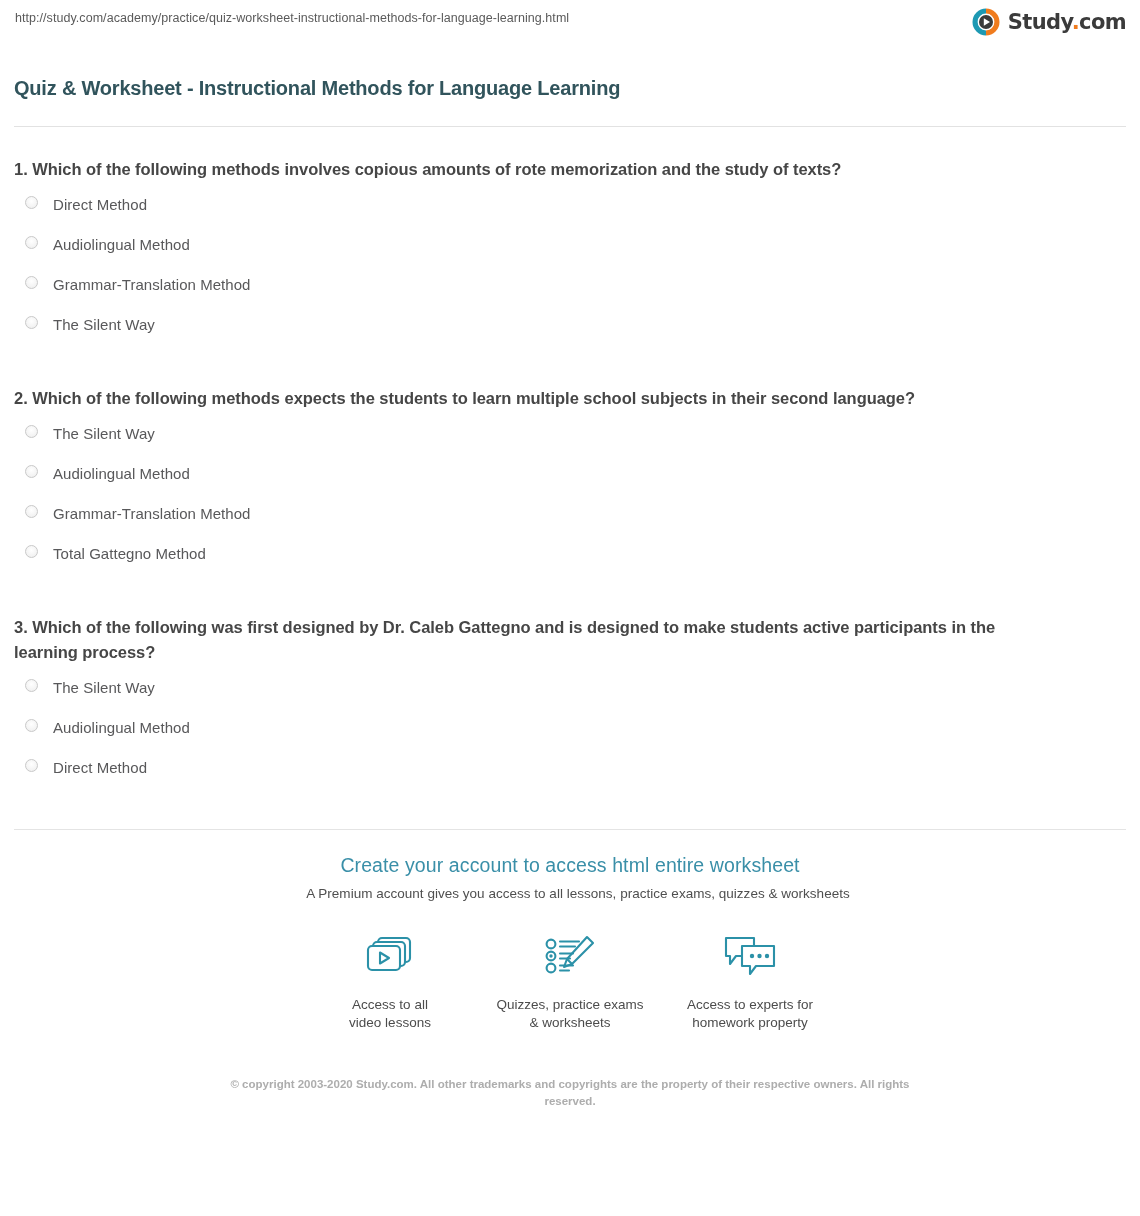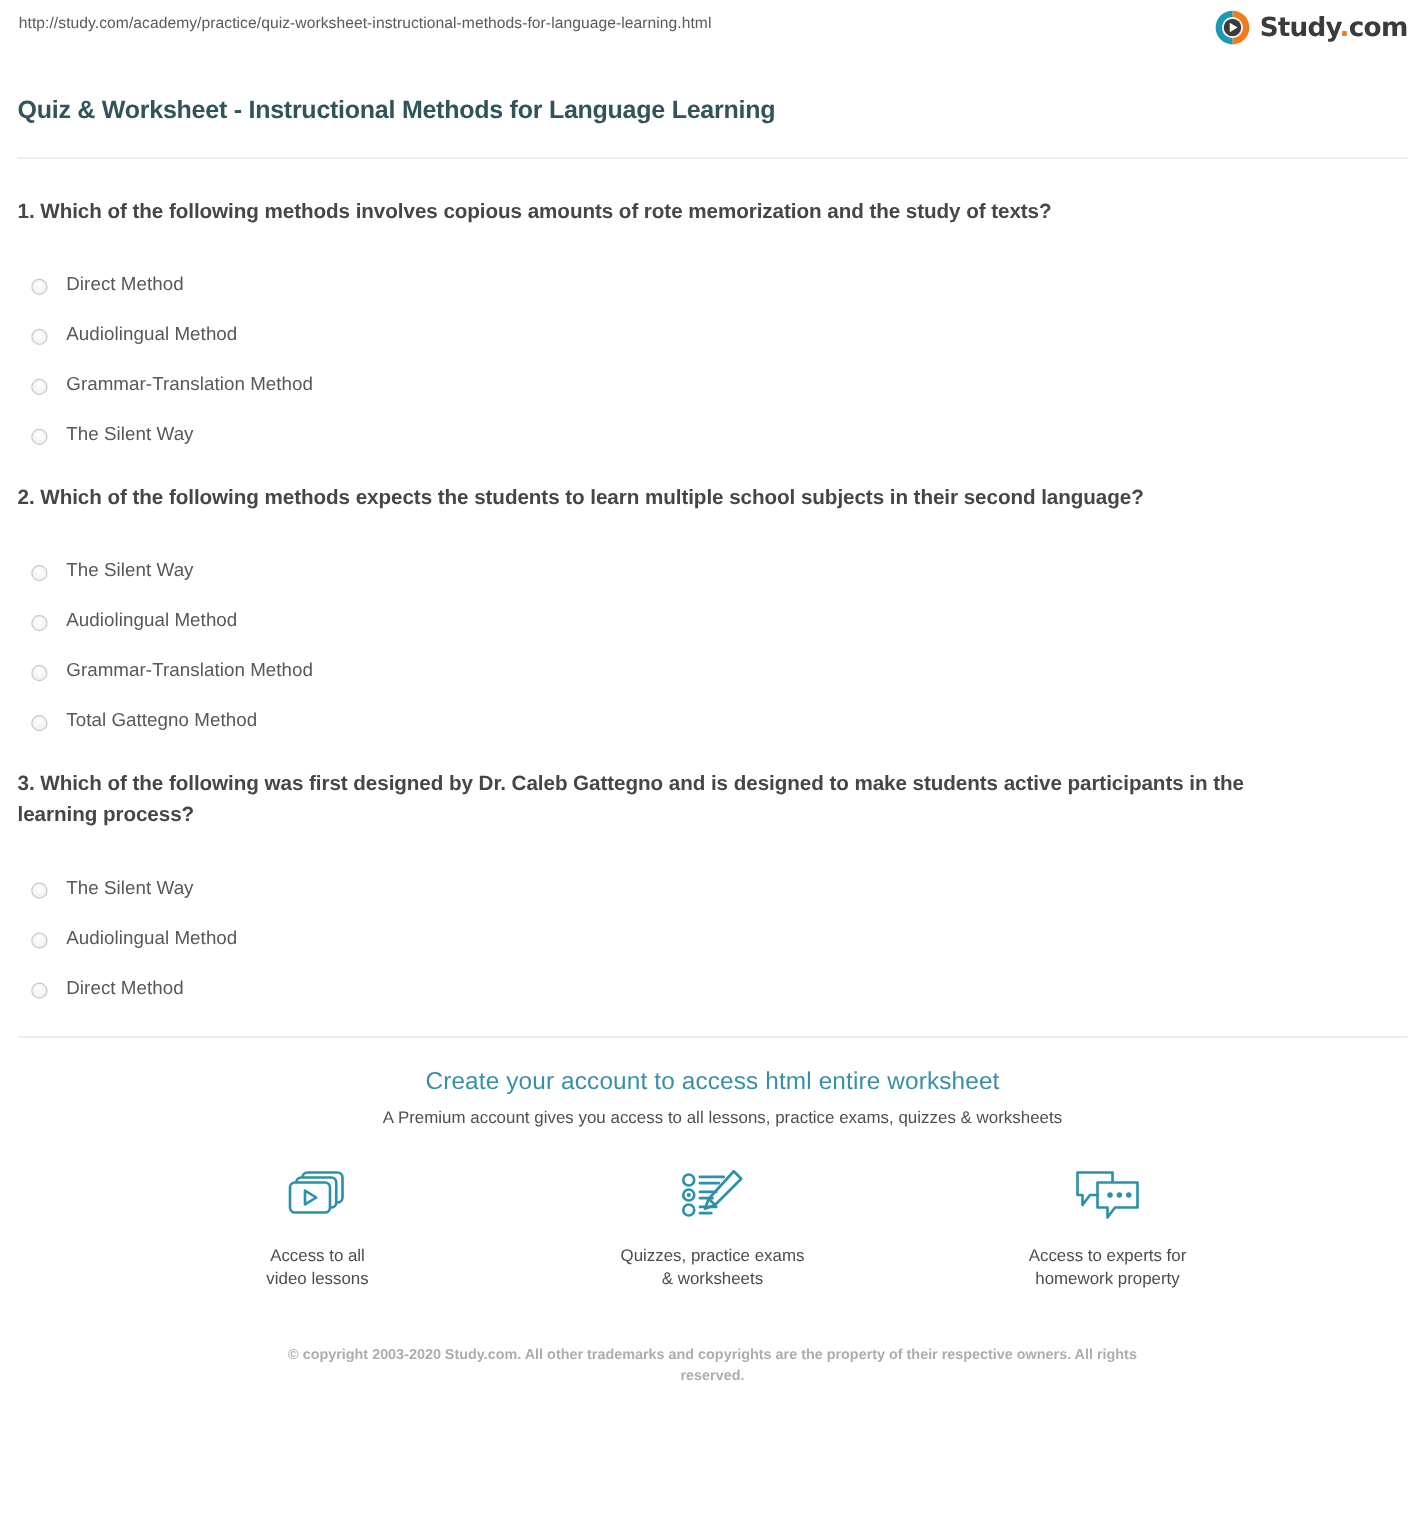"Direct Method" .option { align-items: flex-end -> flex-start }
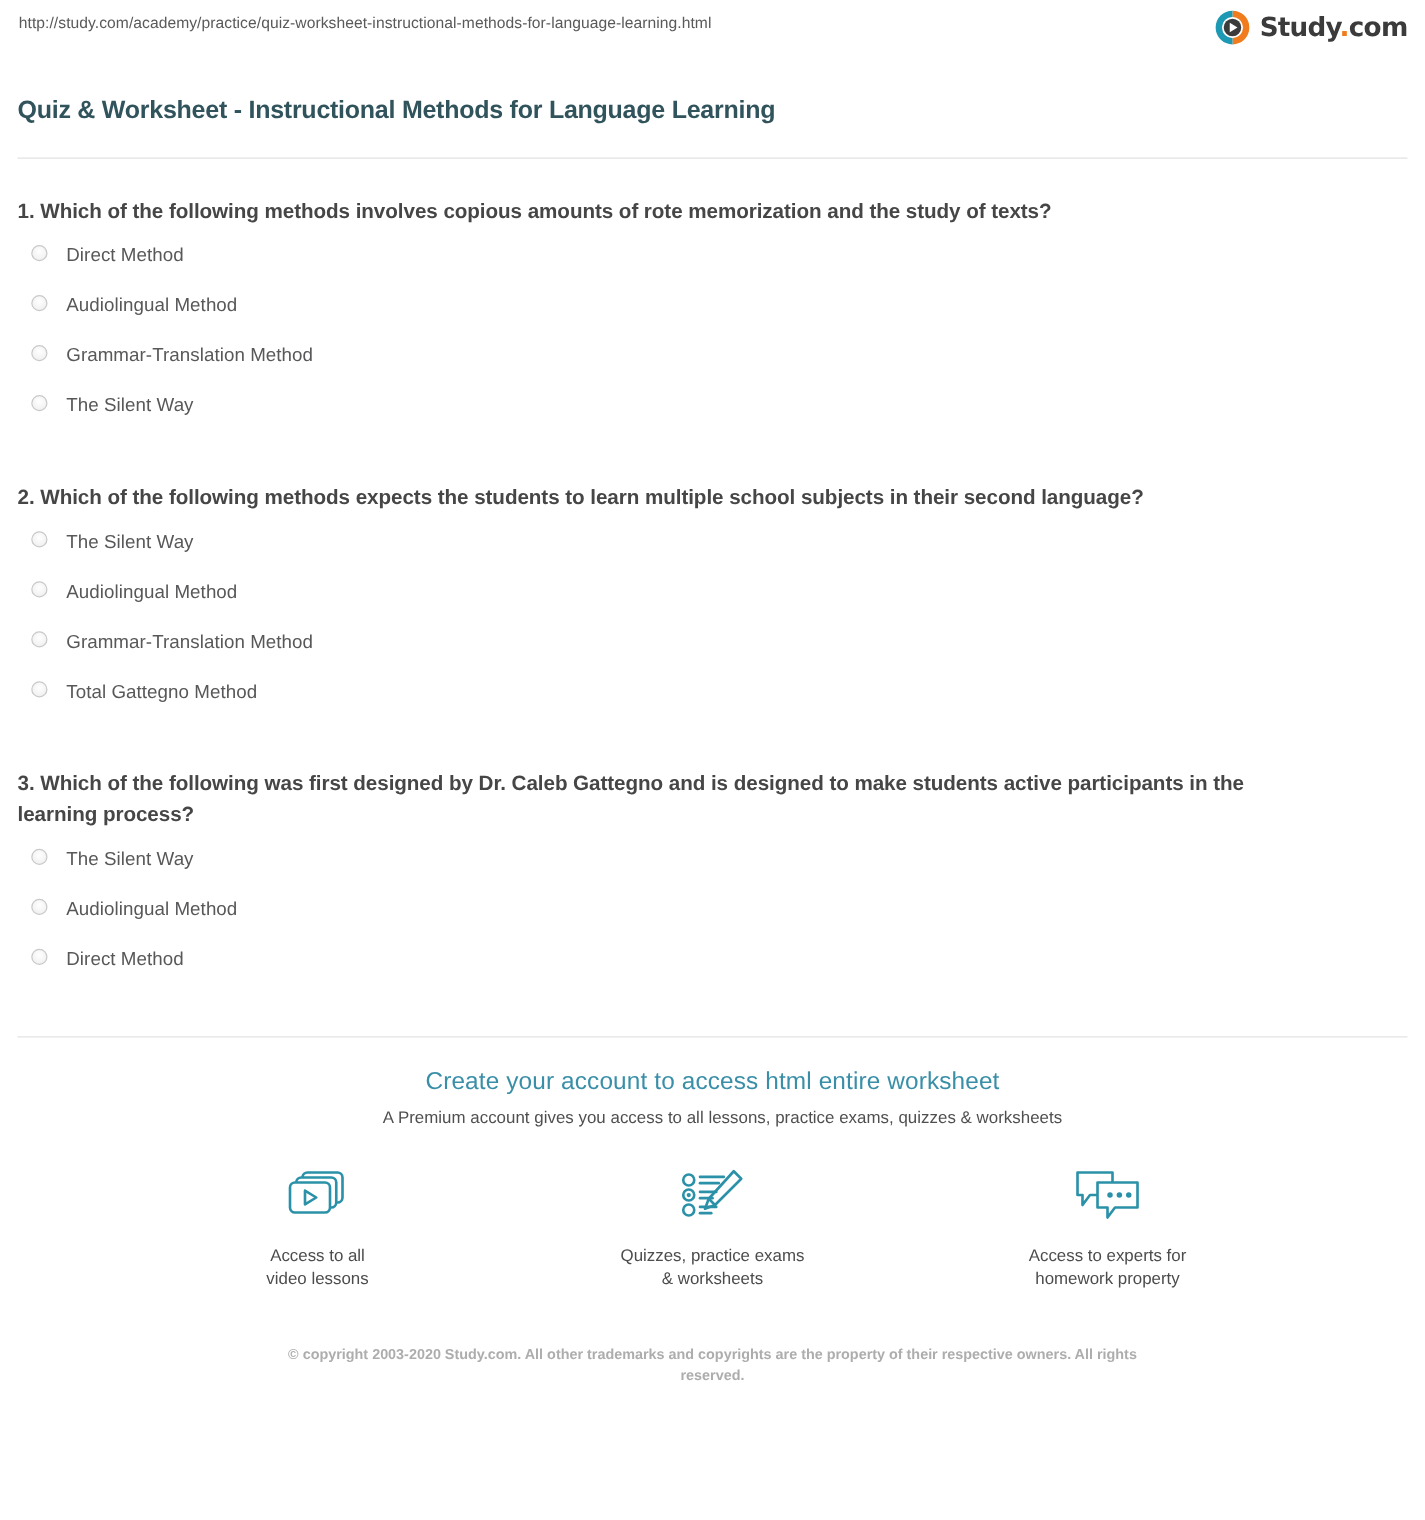"Access to all" .features { gap: 136px -> none }
